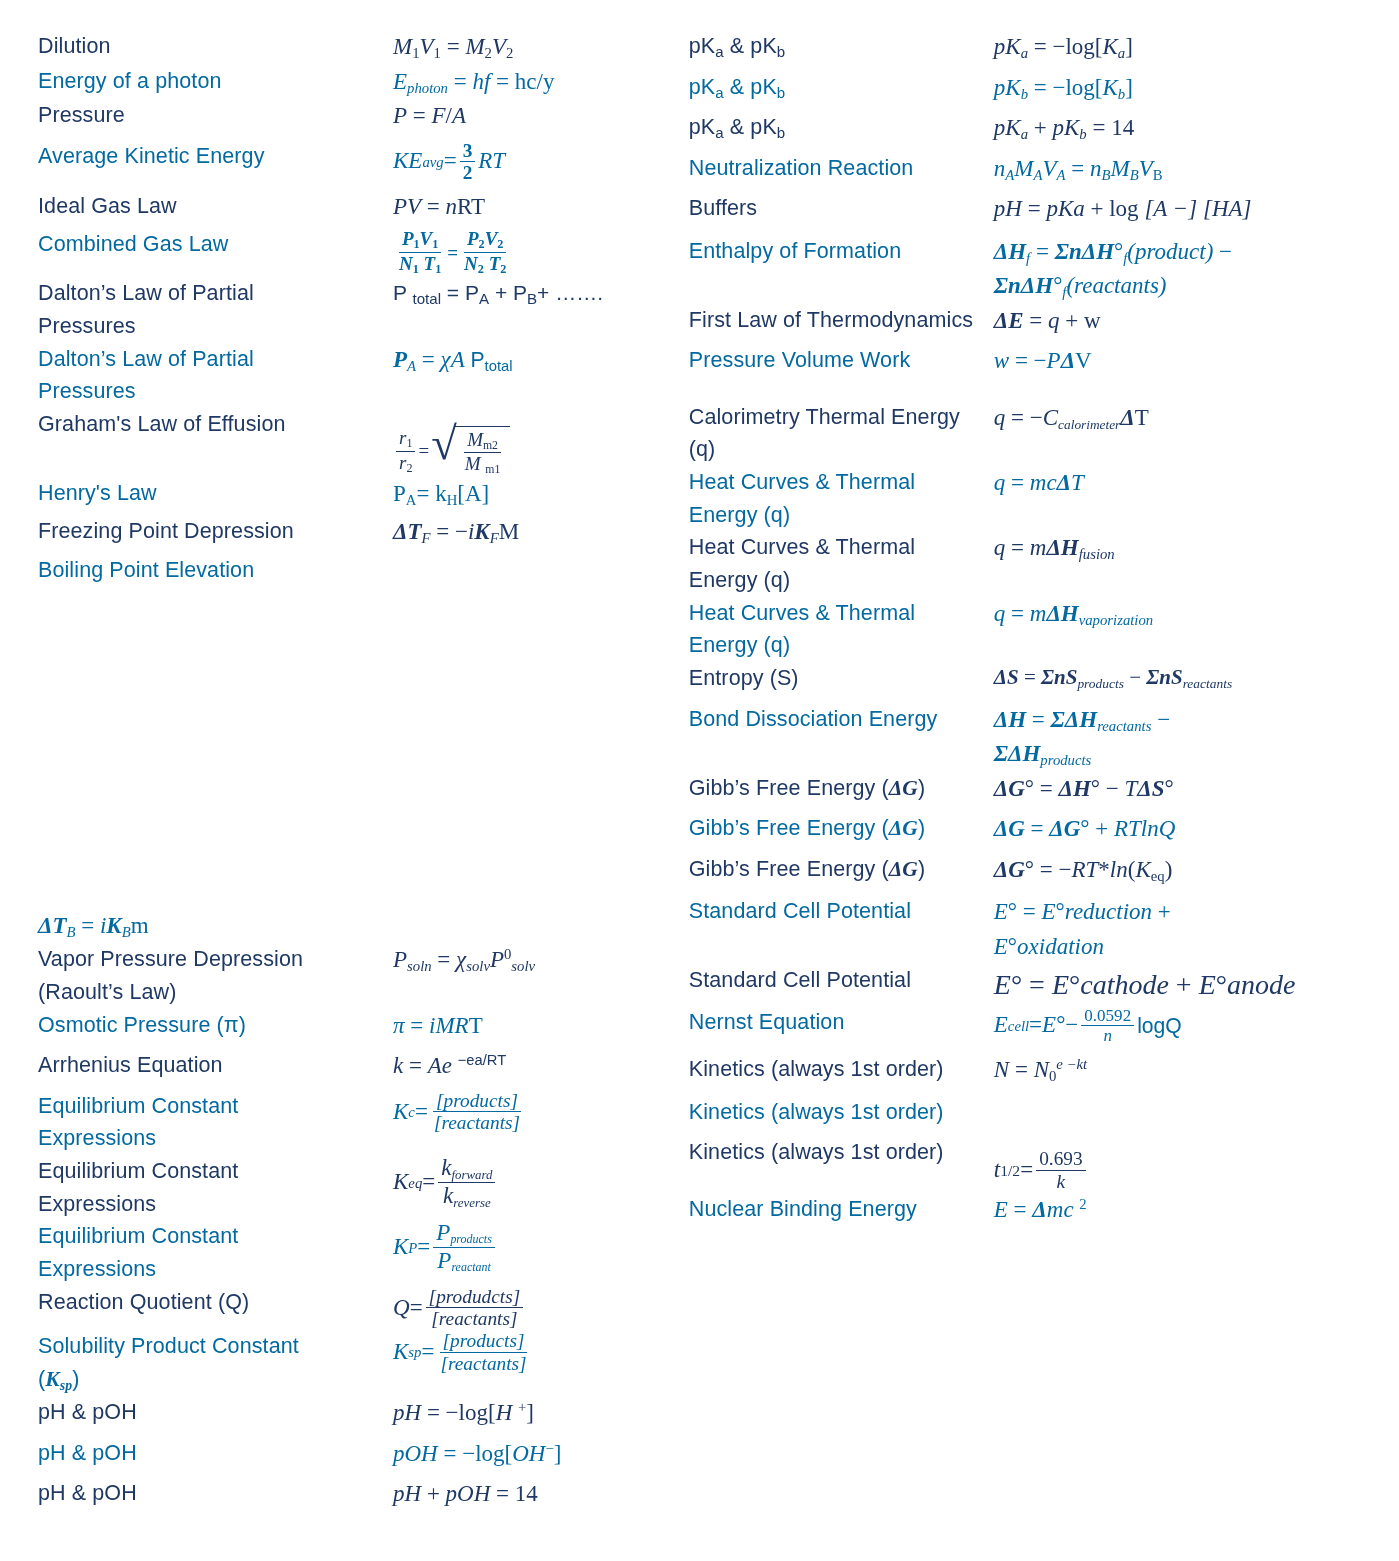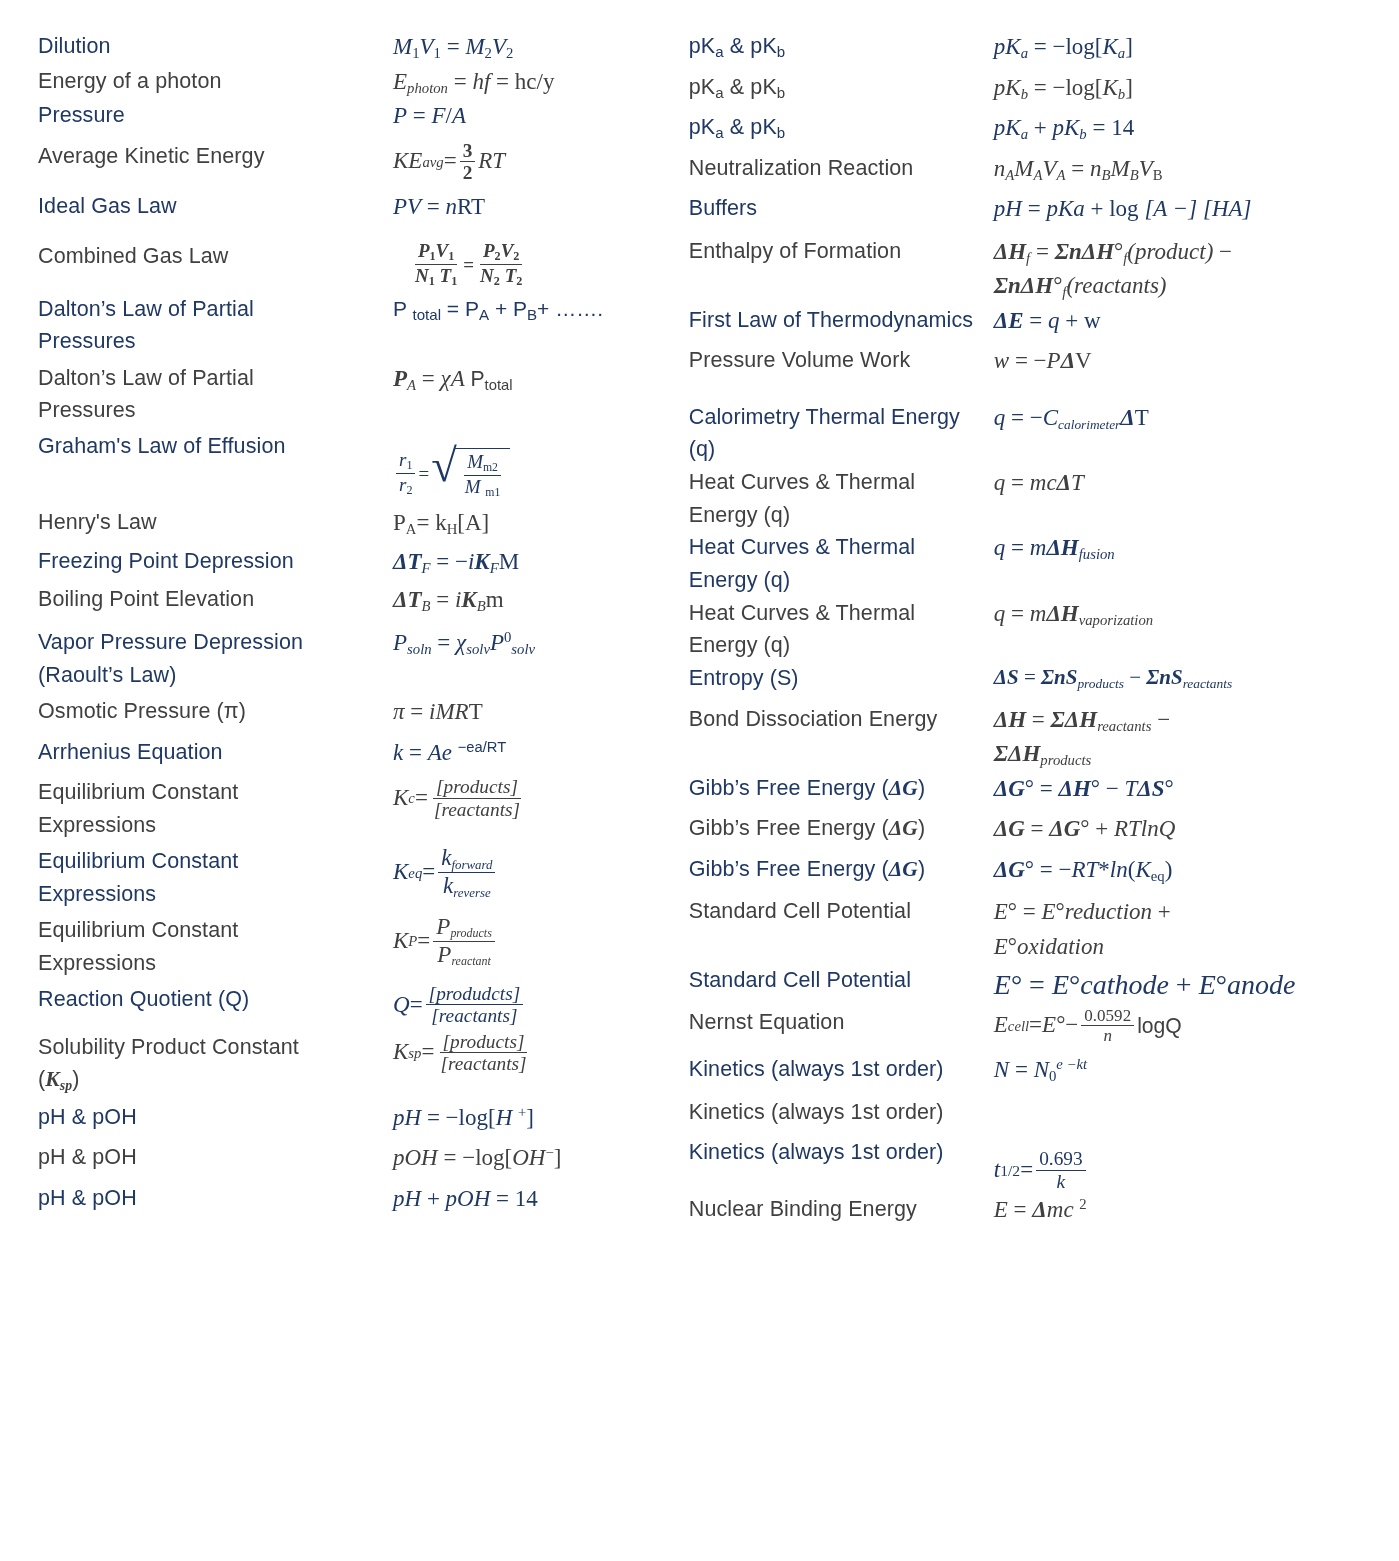"Energy of a photon" .red { color: #404040 -> #0369a1 }
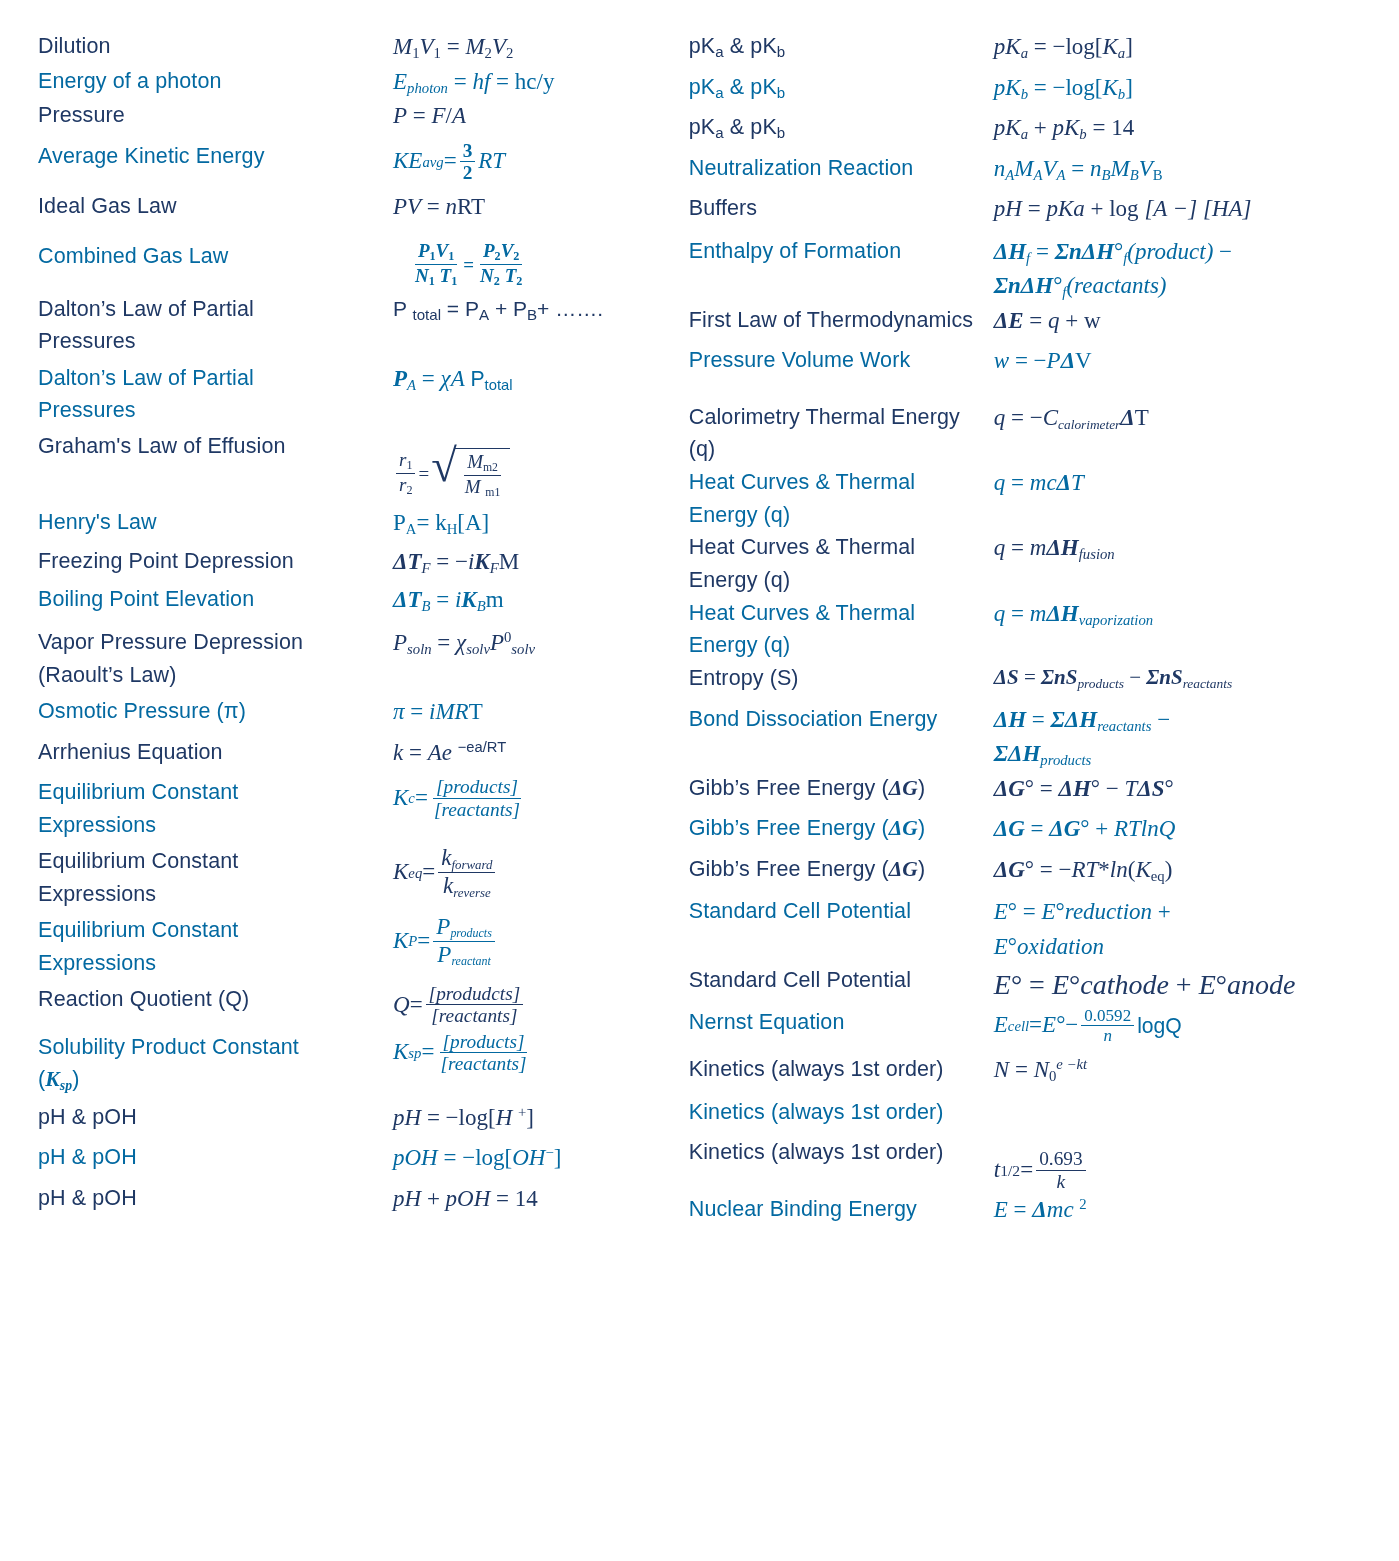"Combined Gas Law" div.row { gap: 16px -> none; margin-top: 16px -> 4px }
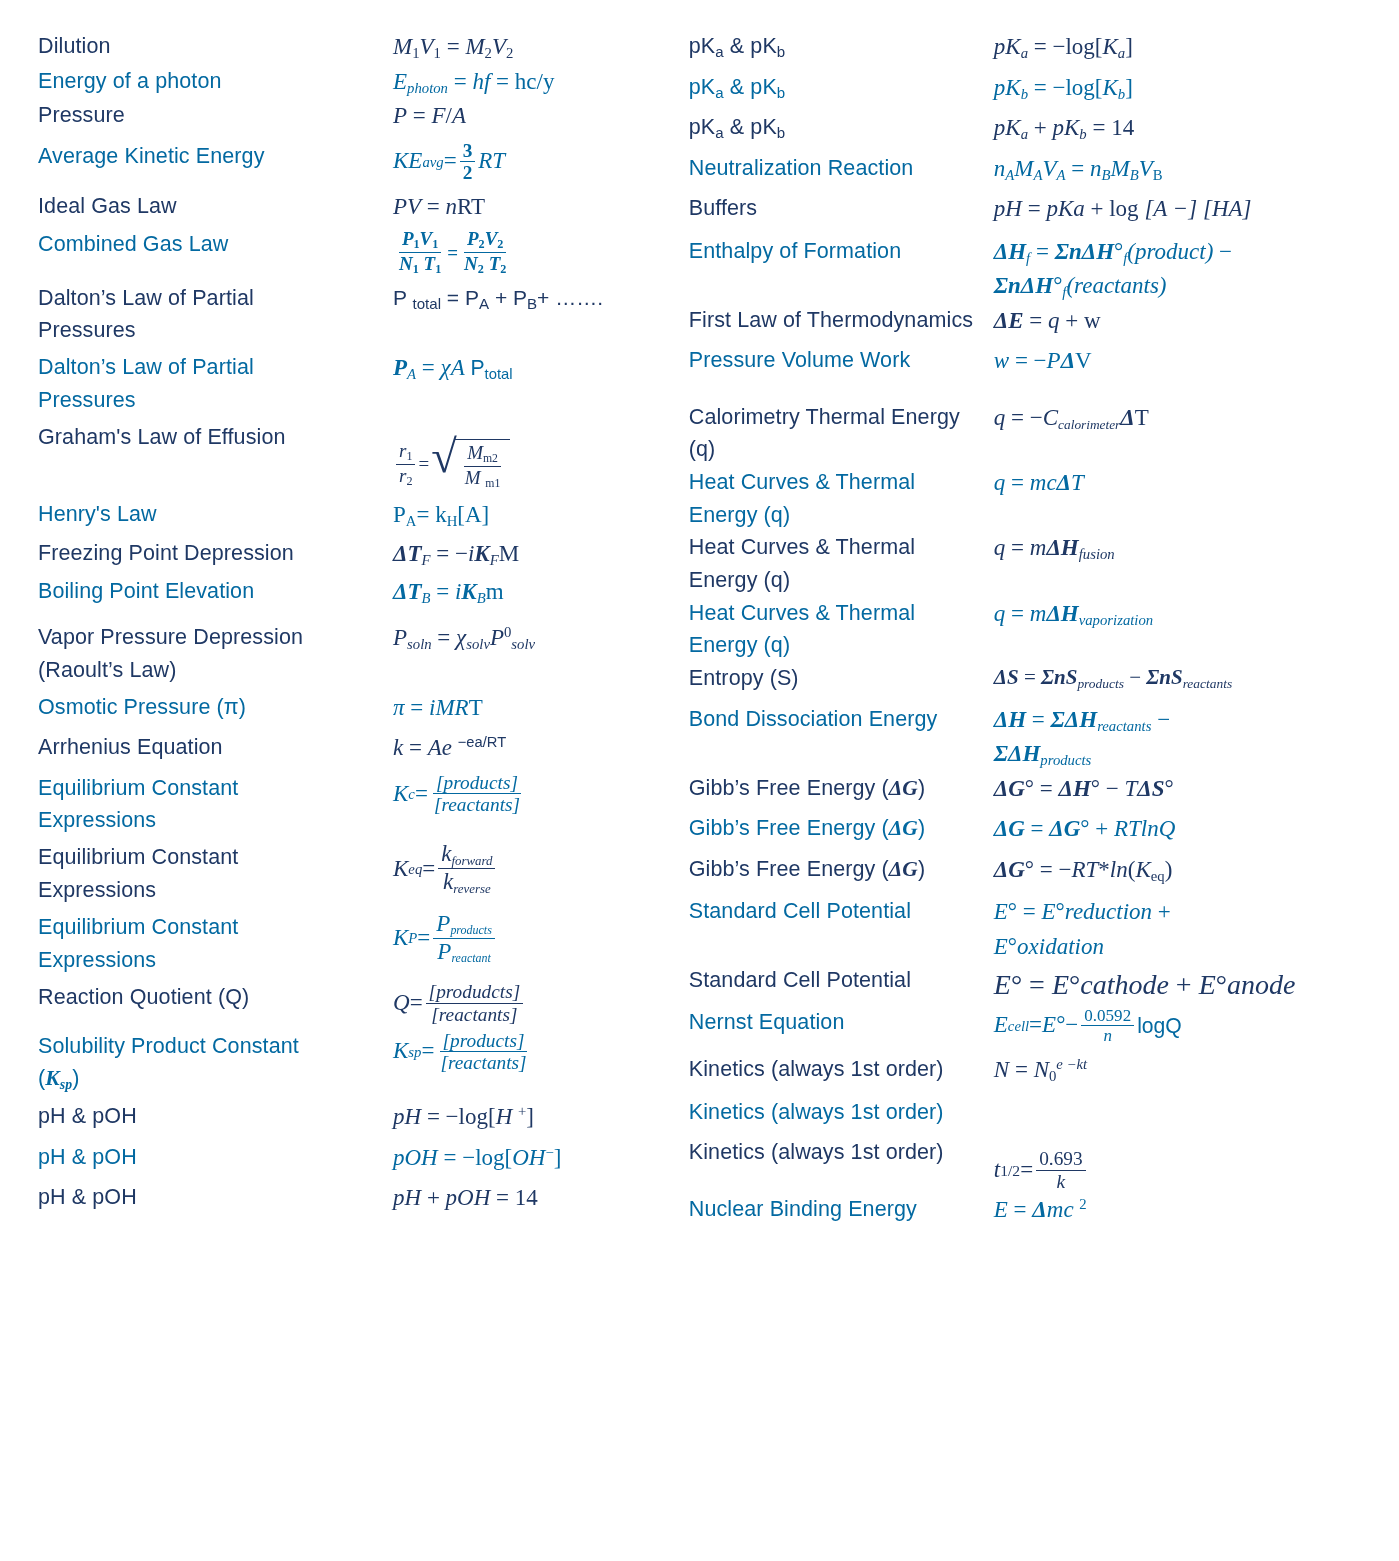"Boiling Point Elevation" div.row { flex-direction: none -> column }
